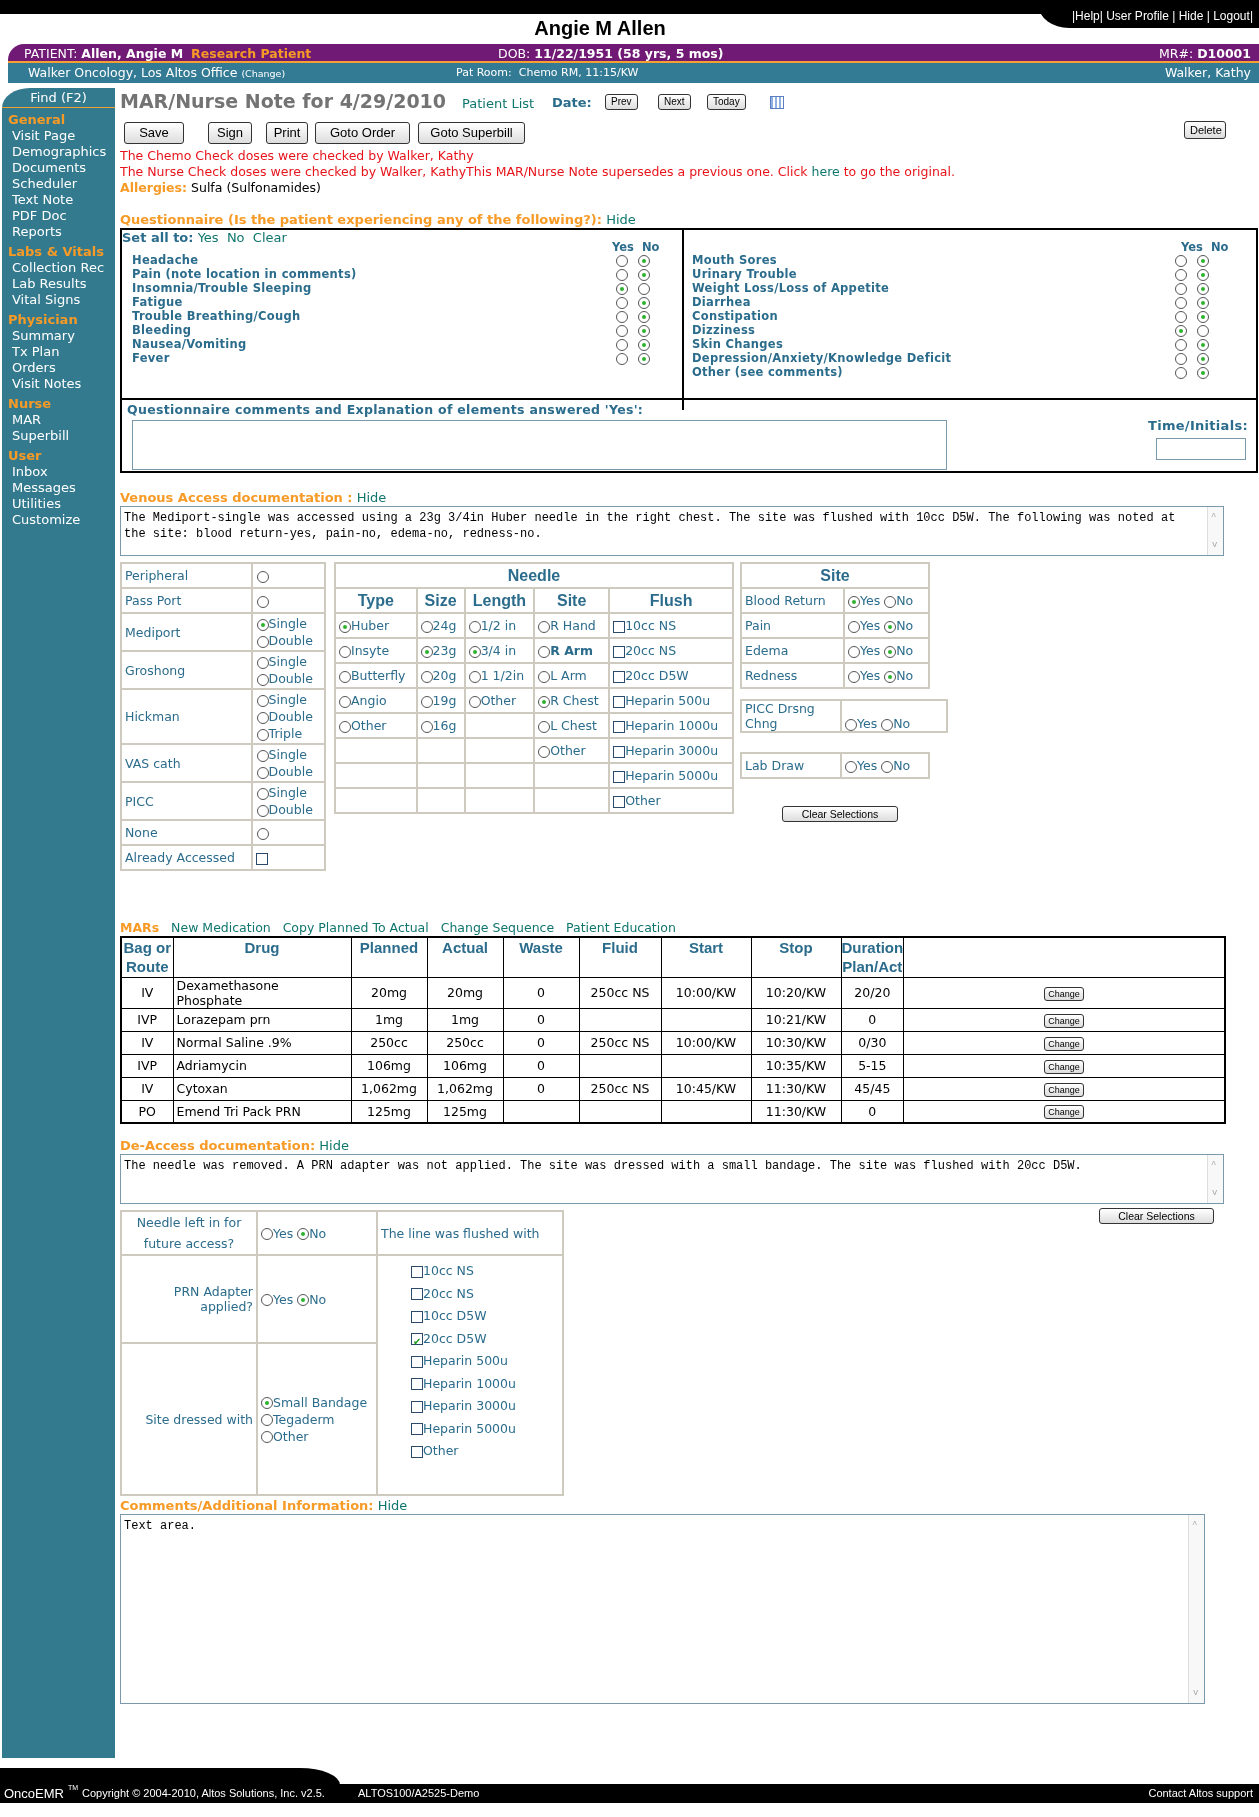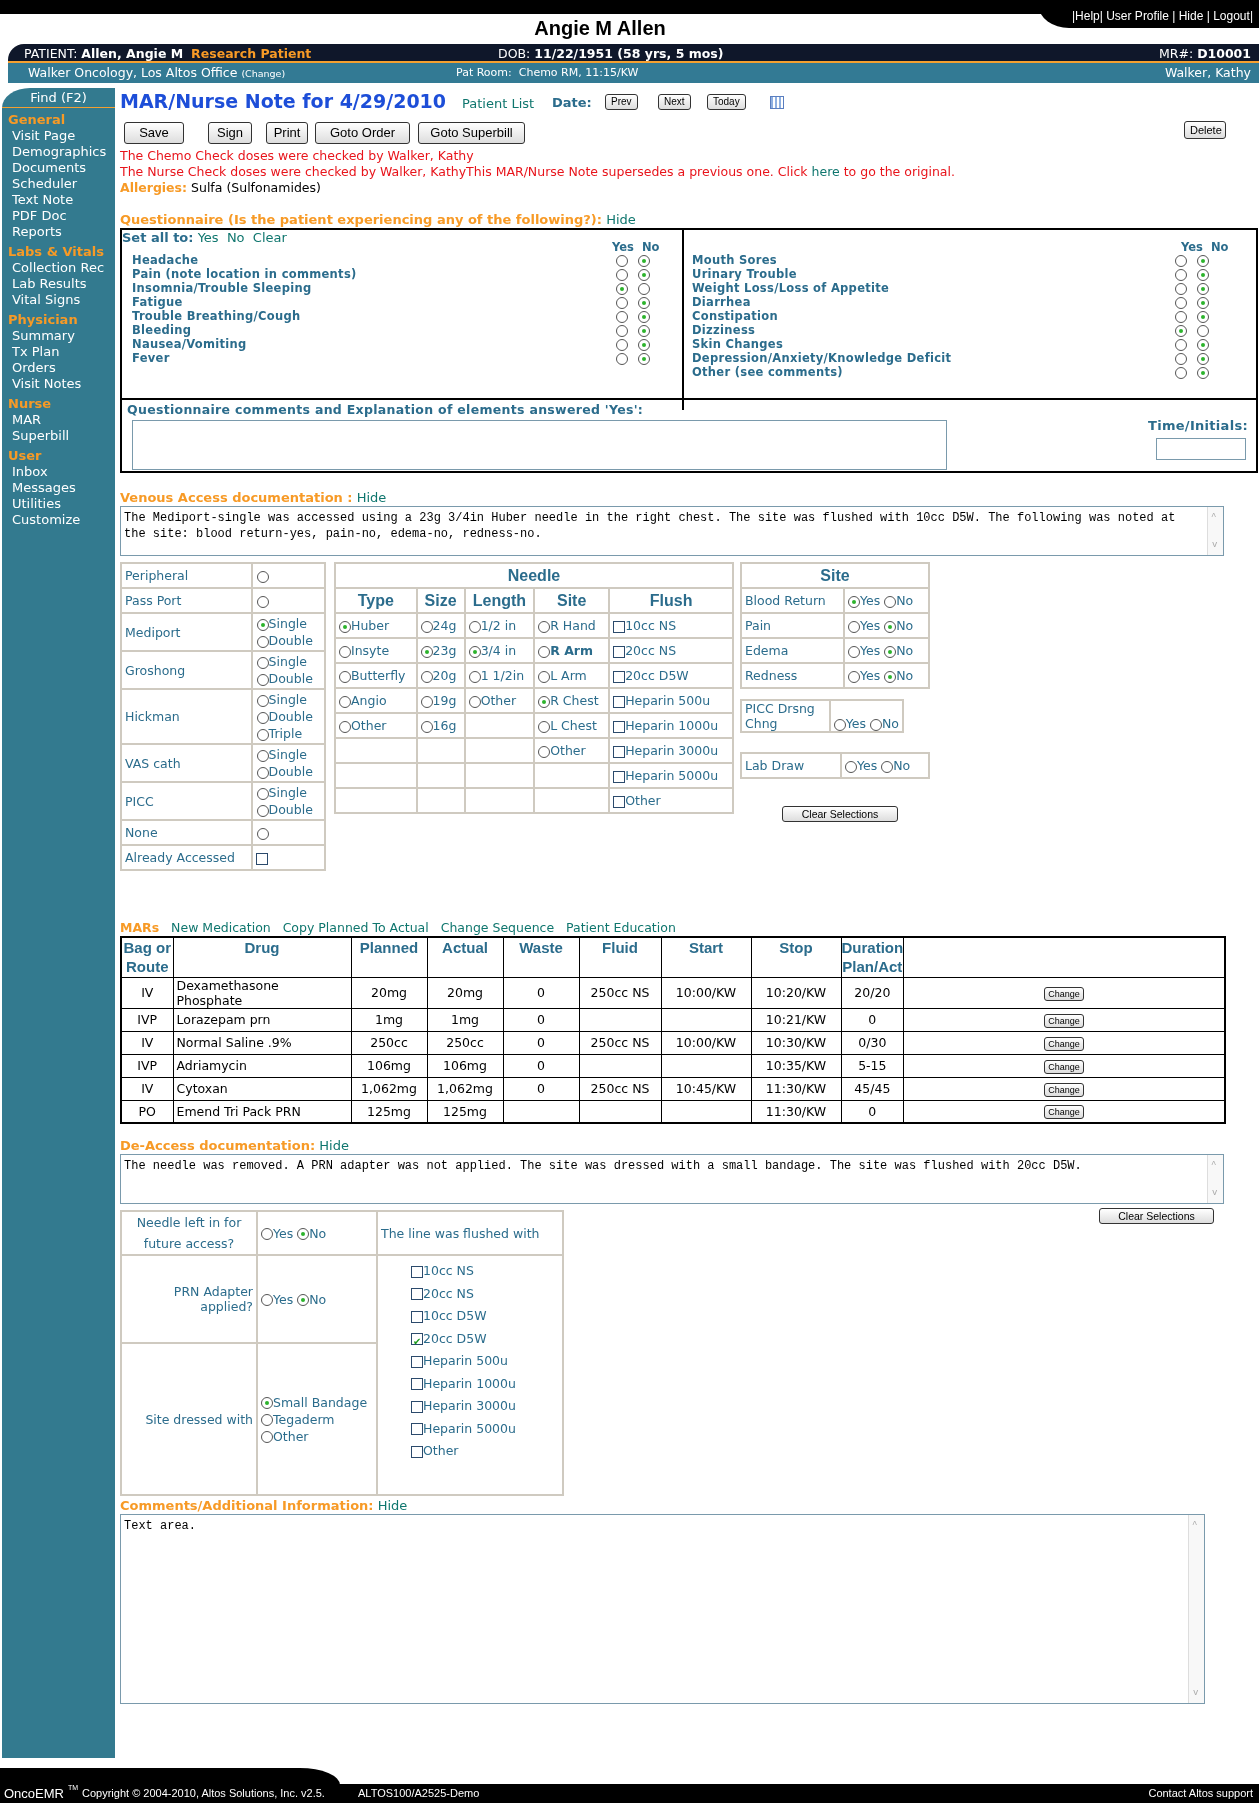"PATIENT: Allen, Angie M Research" .pbar1 { background: #0f172a -> #701a75 }
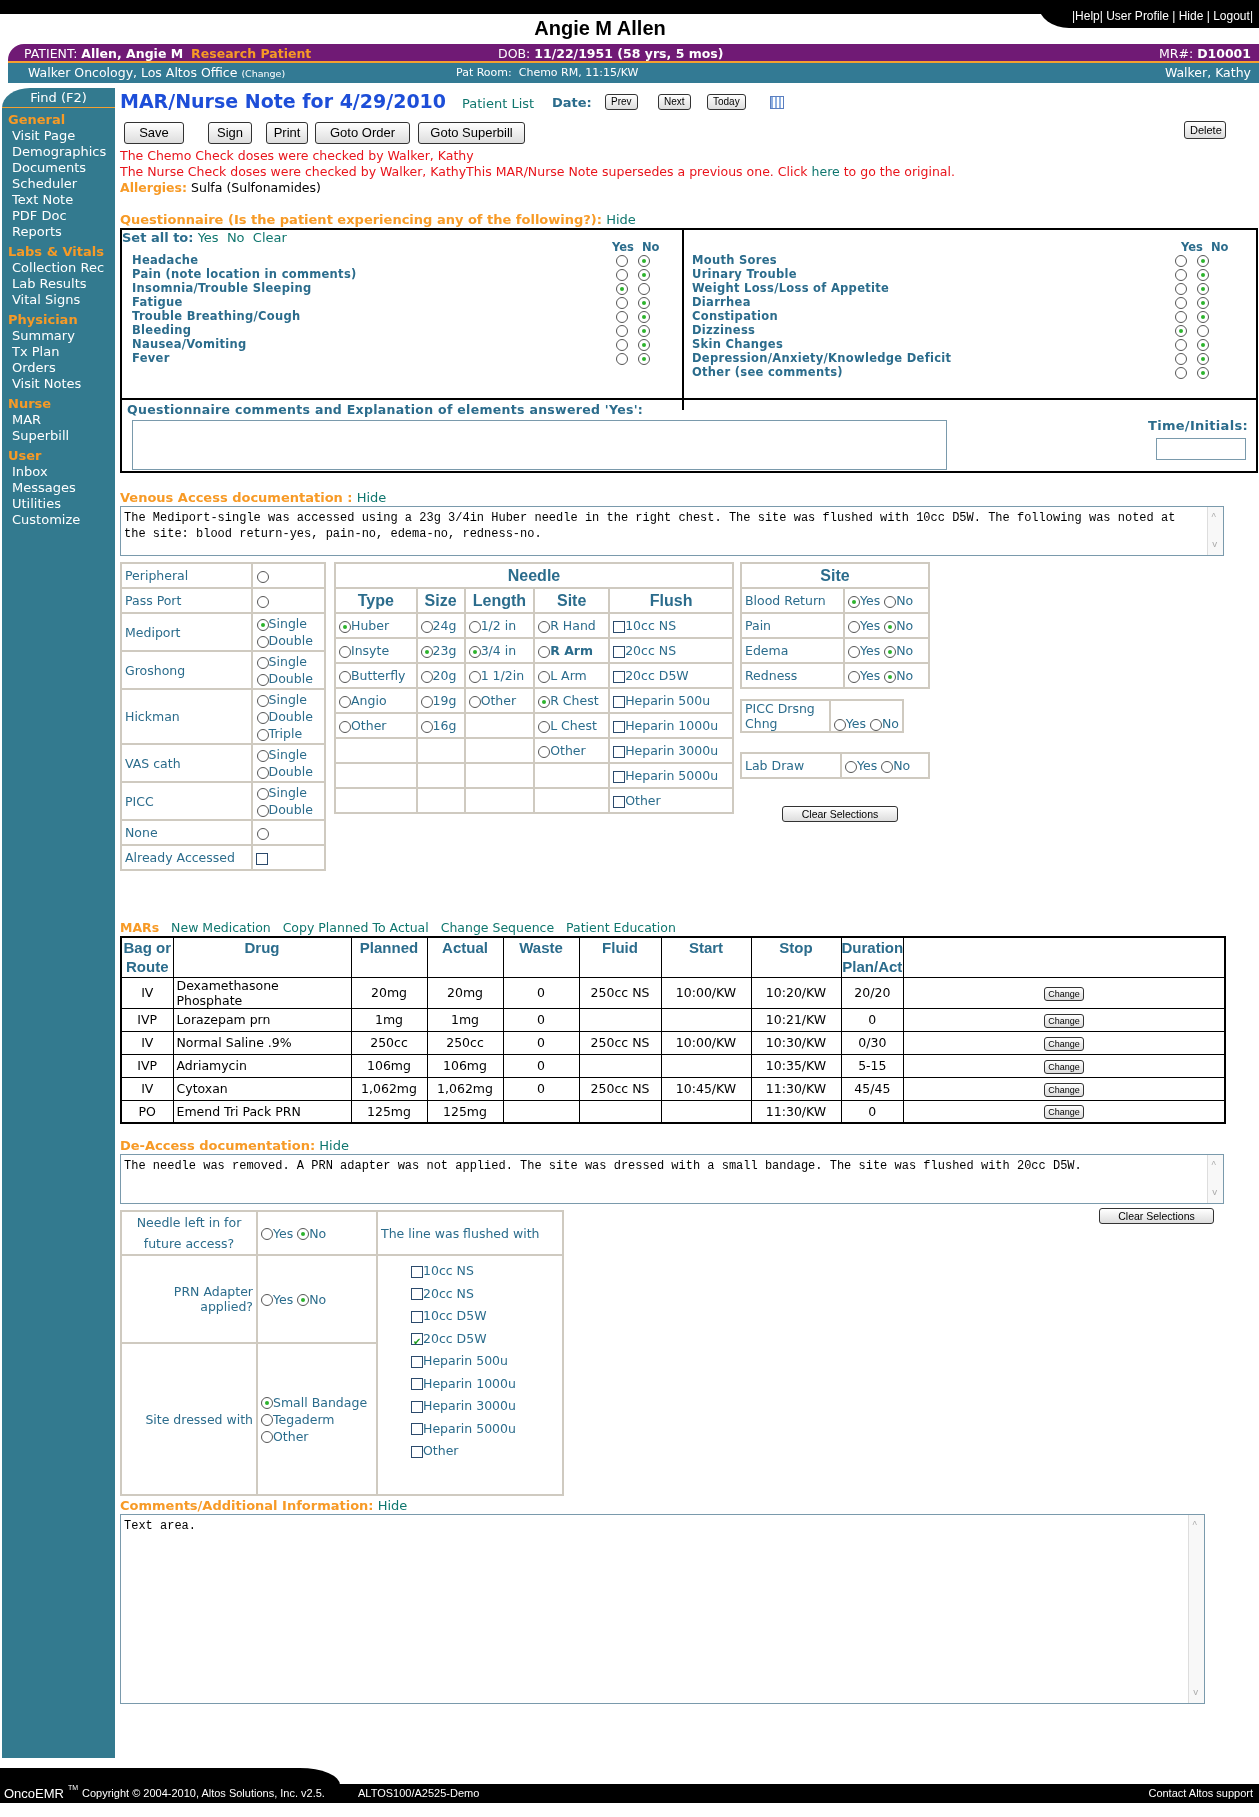"MAR/Nurse Note for 4/29/2010" .h1 { color: #1d4ed8 -> #737373 }
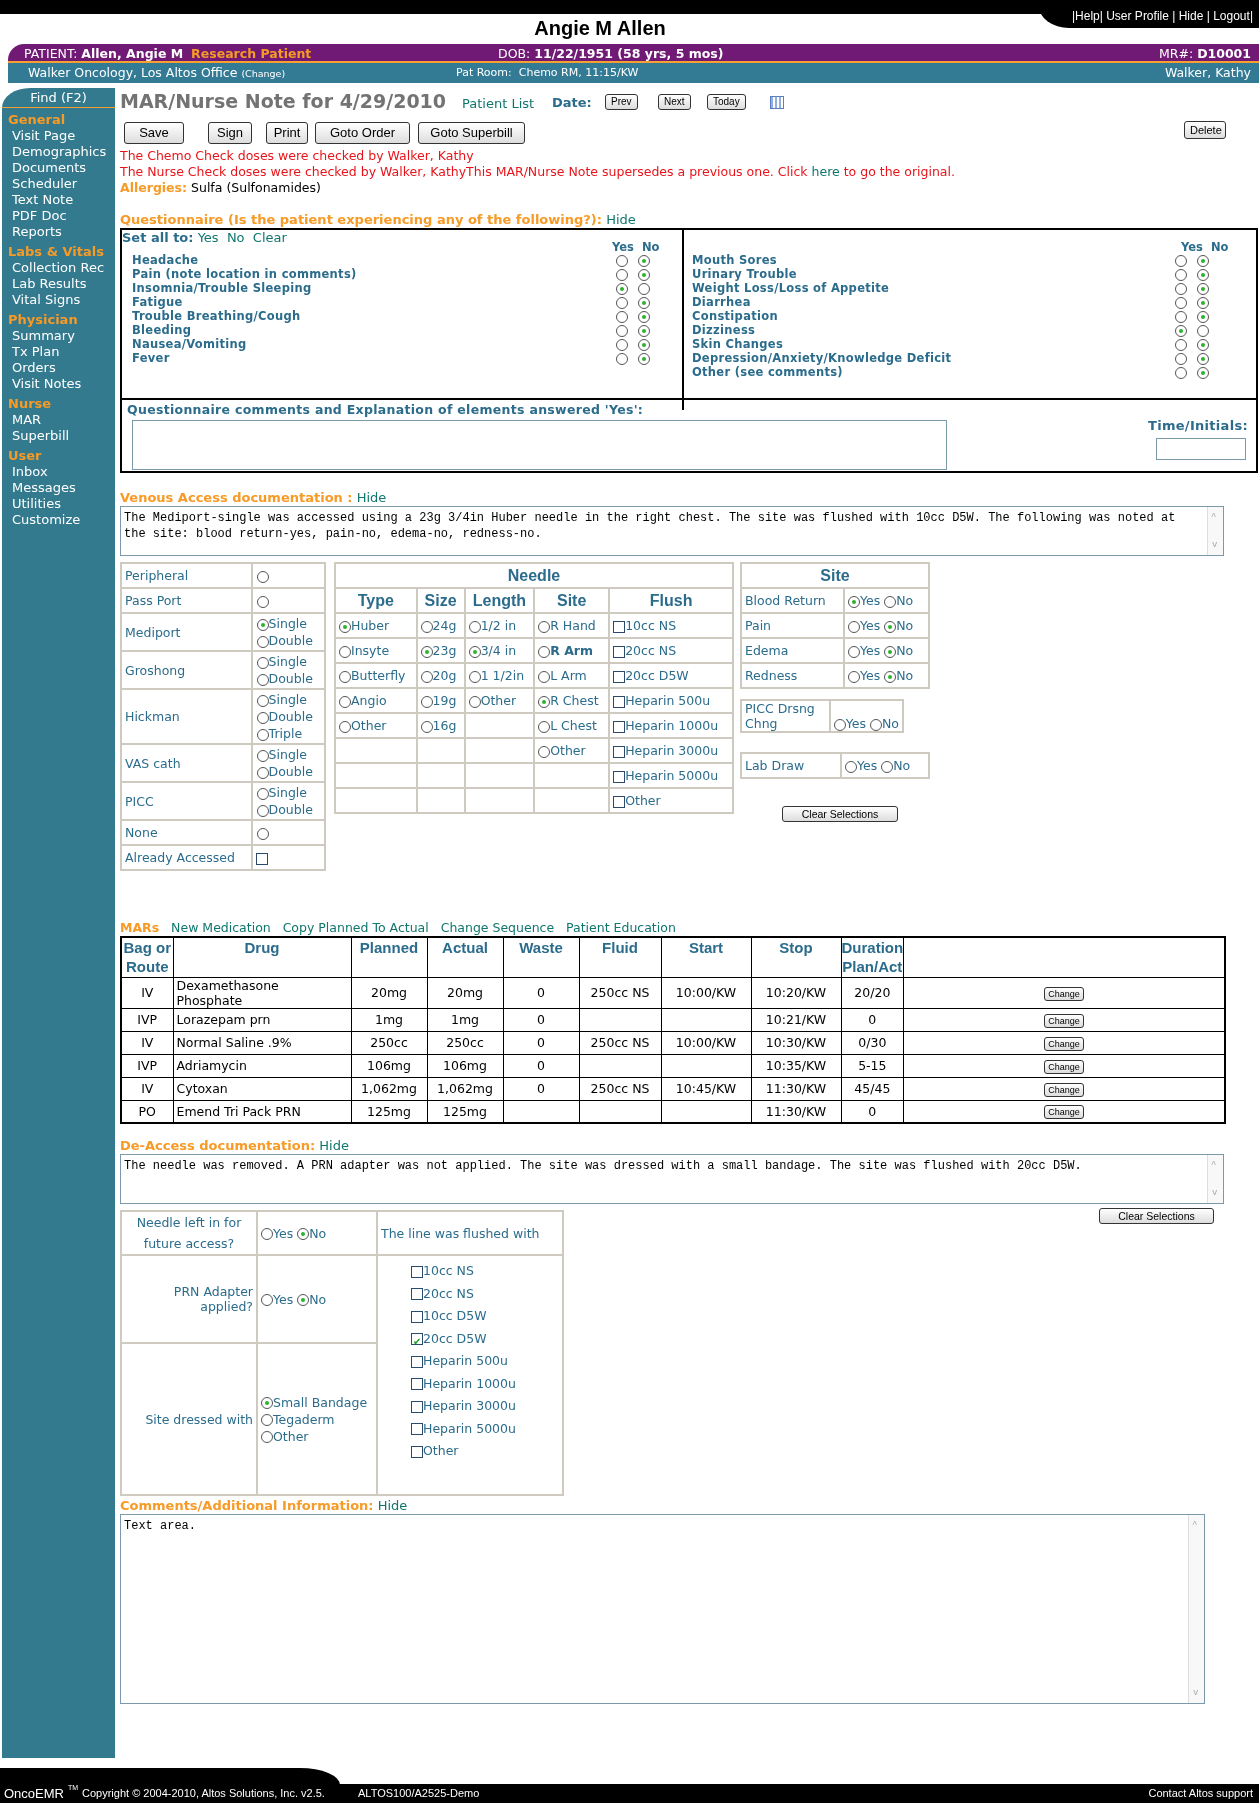"PICC Drsng Chng" table.g { width: 164px -> 208px }
